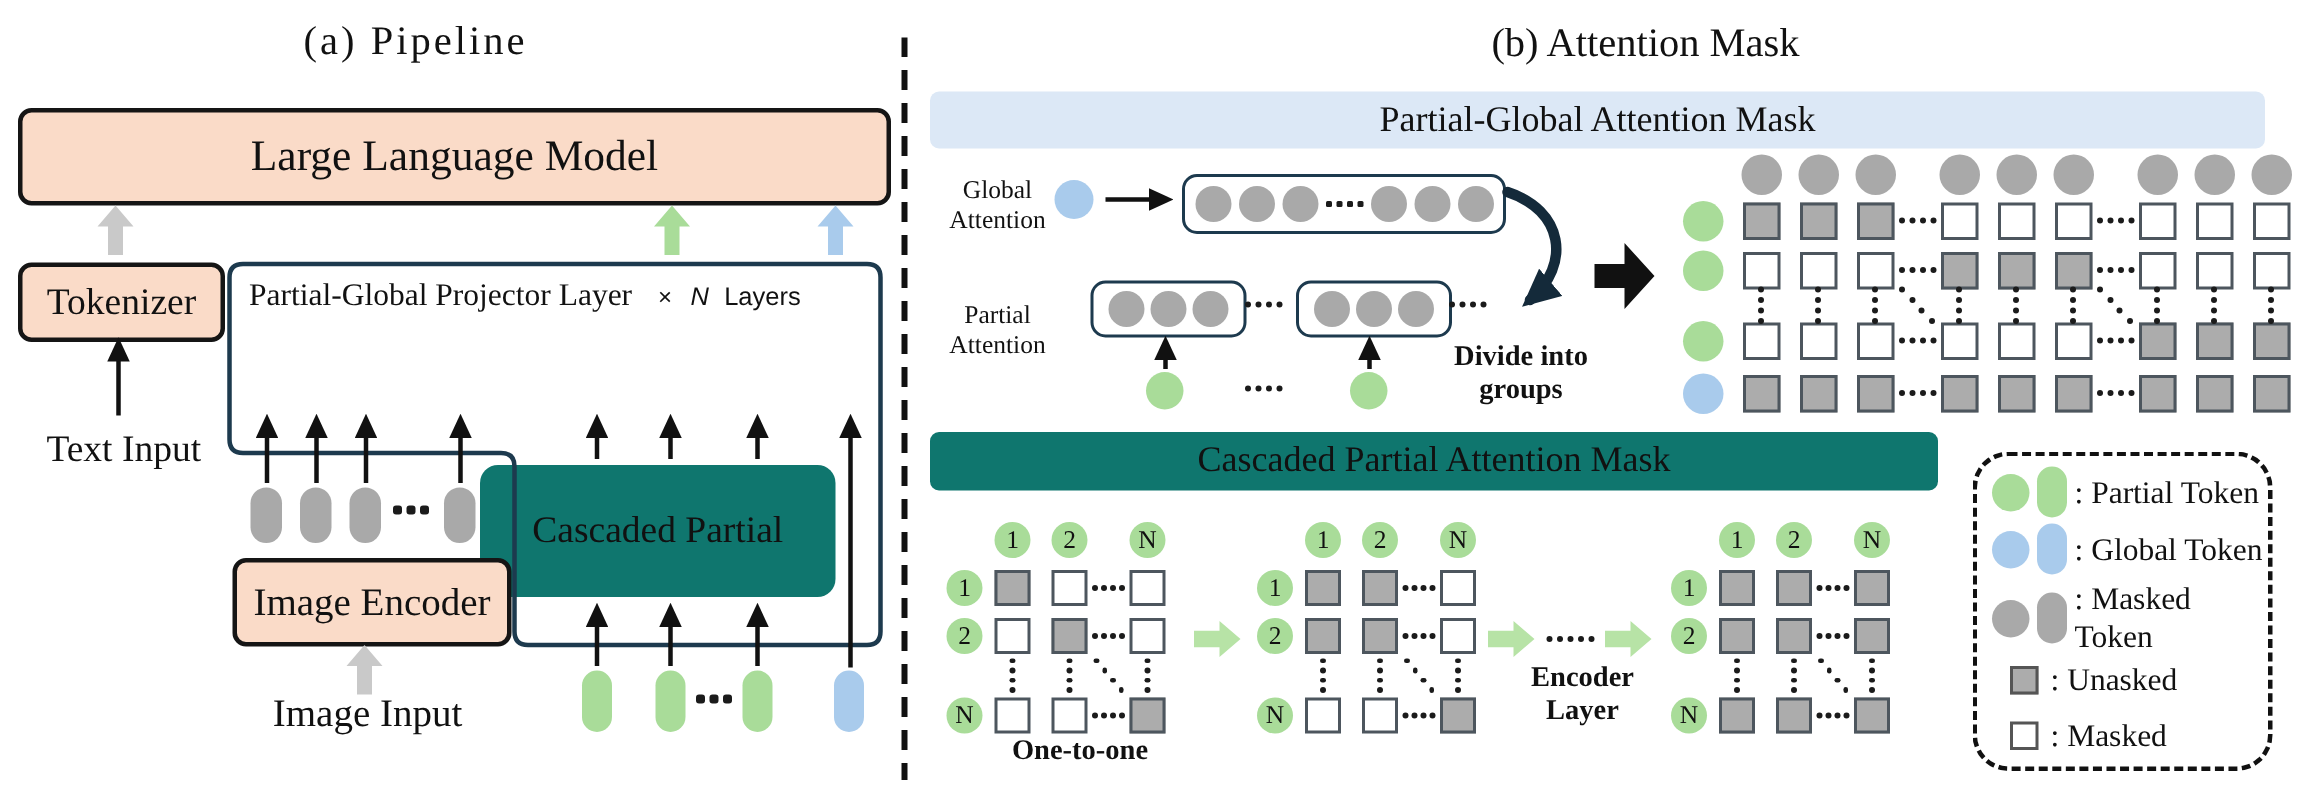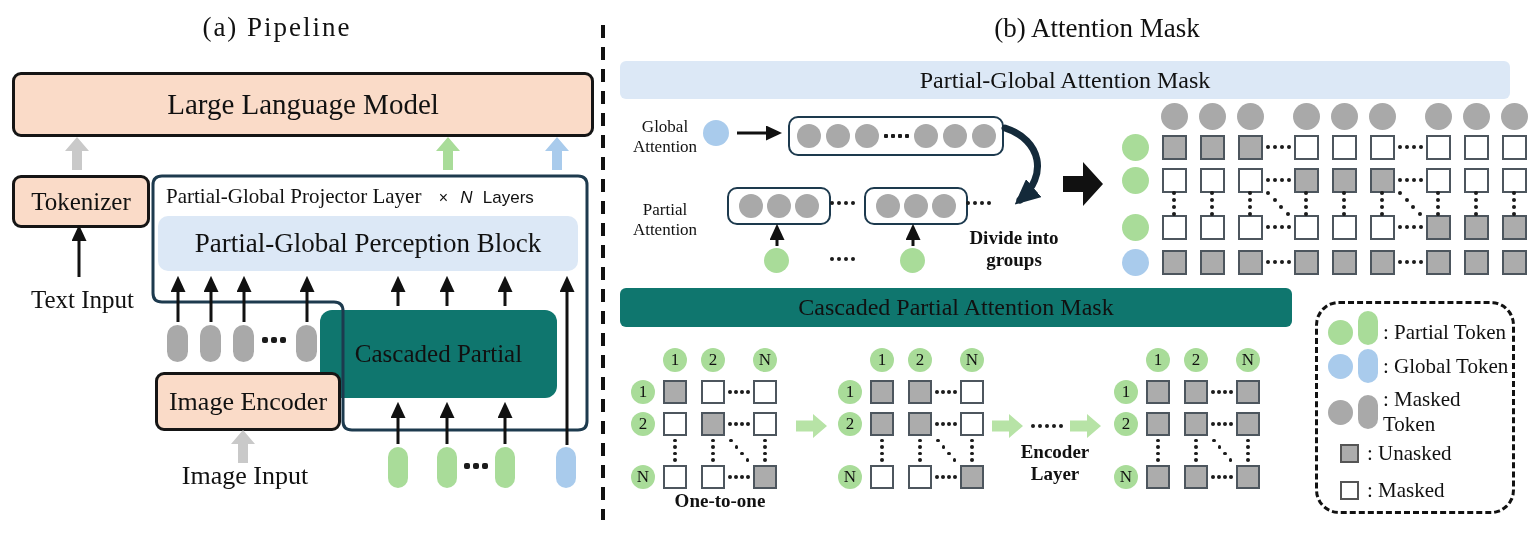"Partial-Global Perception Block" div.abs { html: <div> <span>Partial-Global Perception Block</span> </div> -> none }
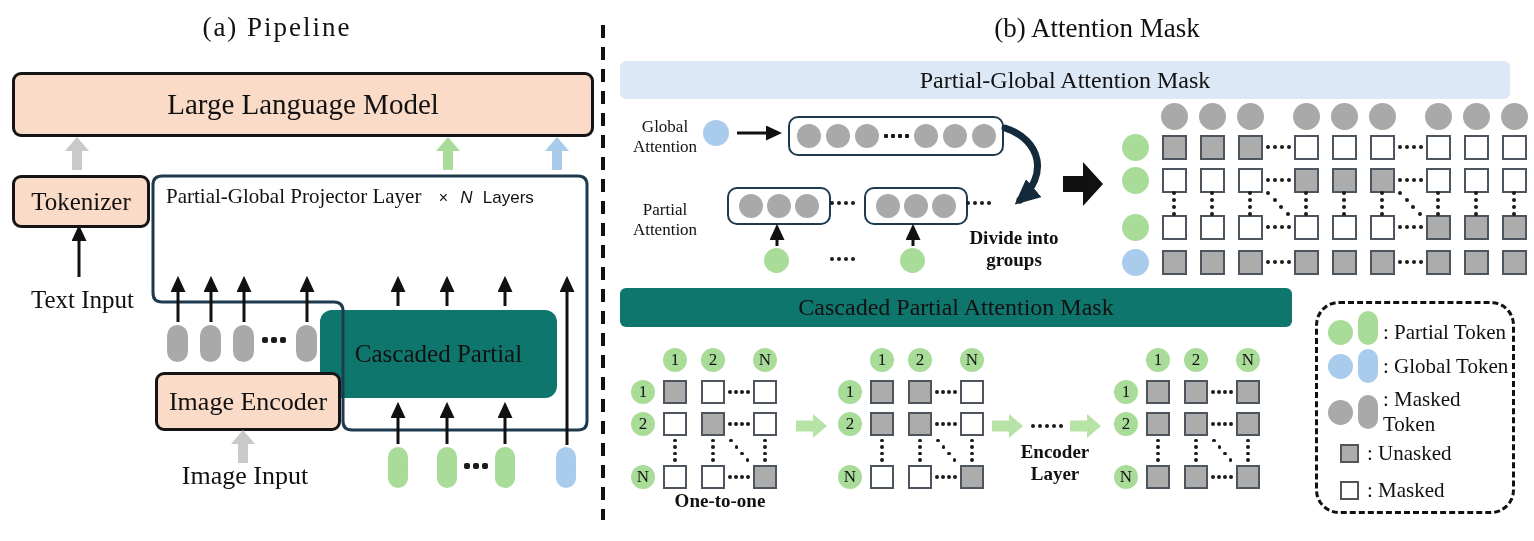": Partial Token" div.lg-entry { align-items: flex-end -> none }
